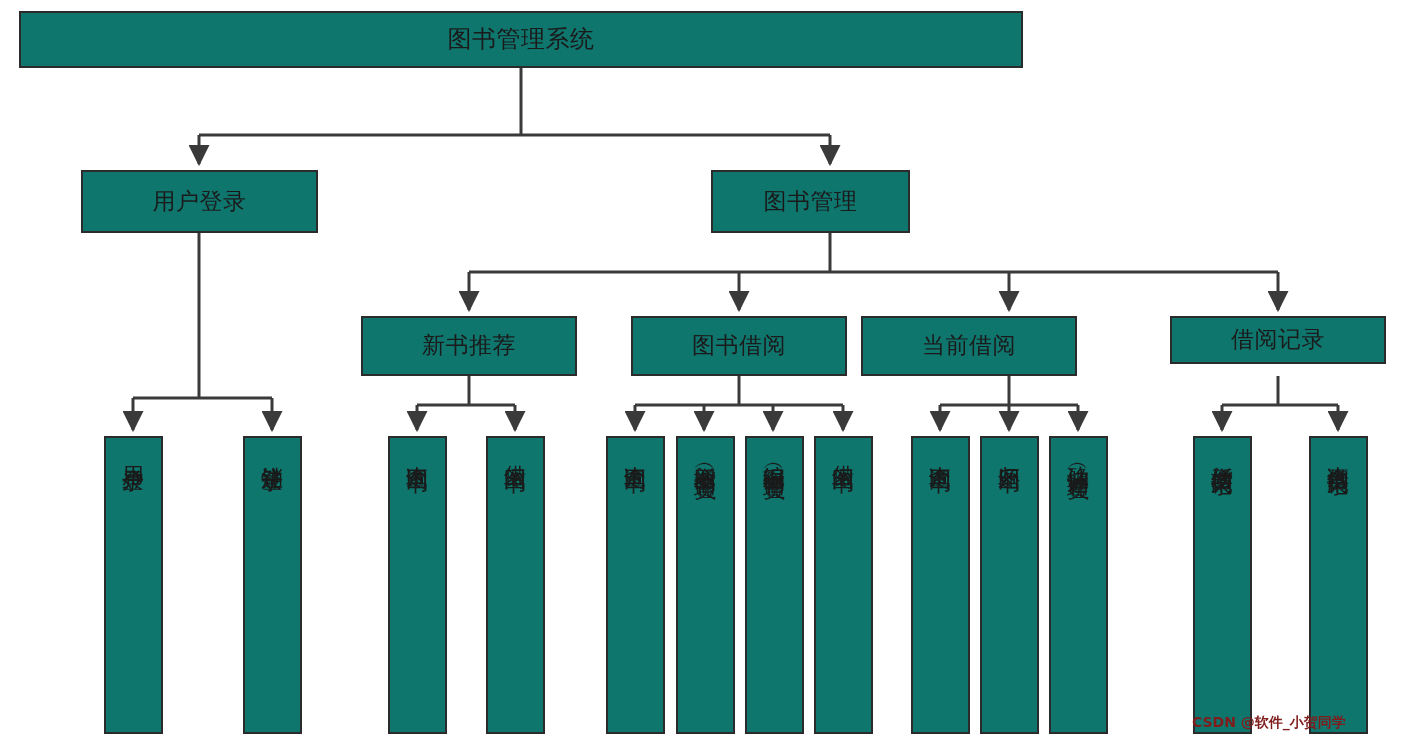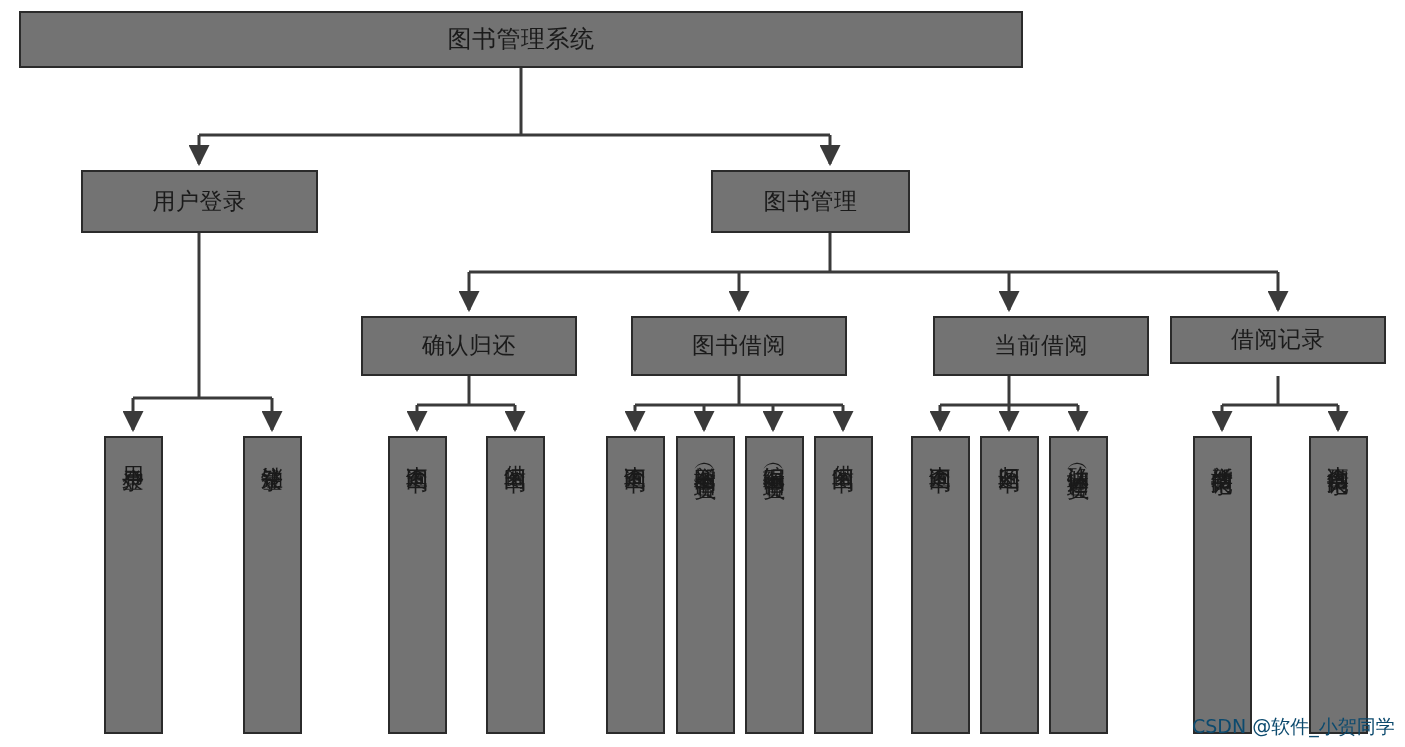"图书管理系统" .node { background: #737373 -> #0f766e }
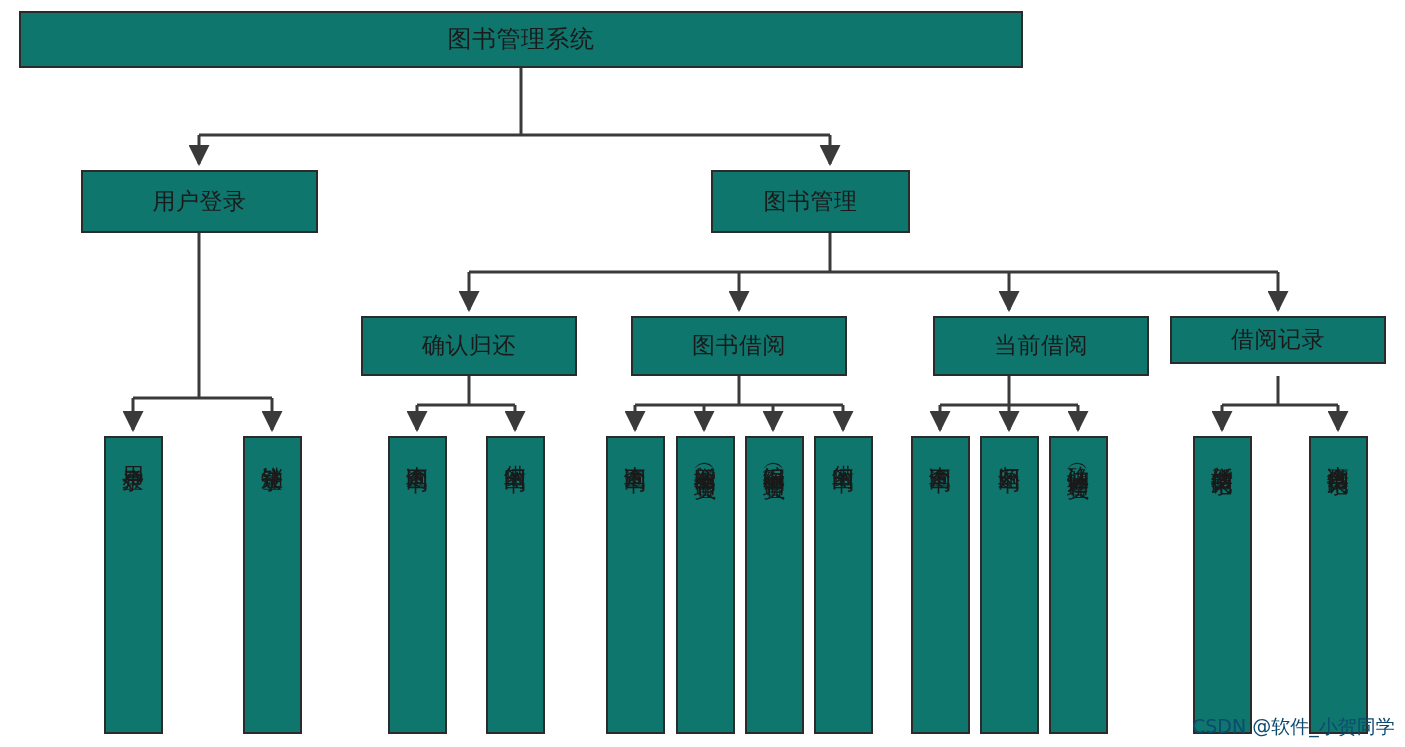"确认归还" span.node-label { text: 确认归还 -> 新书推荐 }
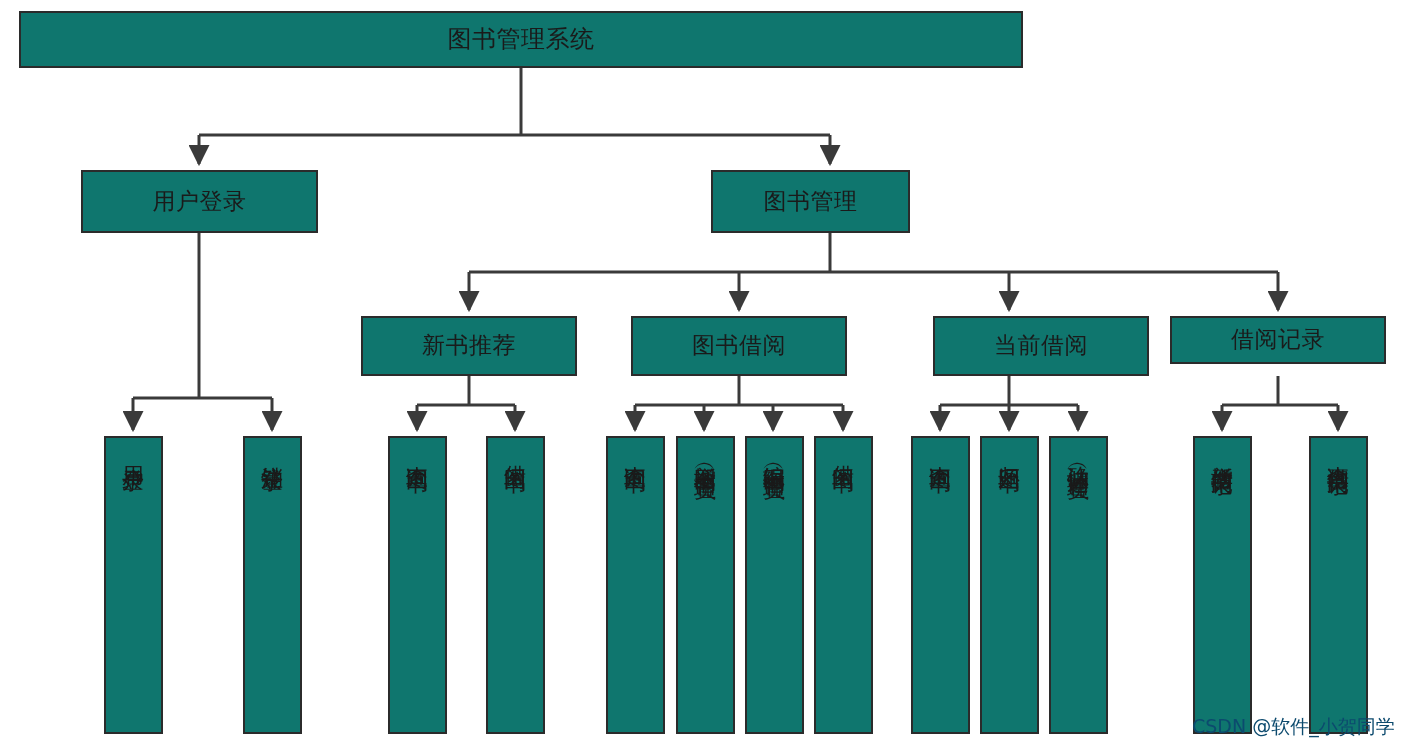"当前借阅" div.node { left: 933px -> 861px }
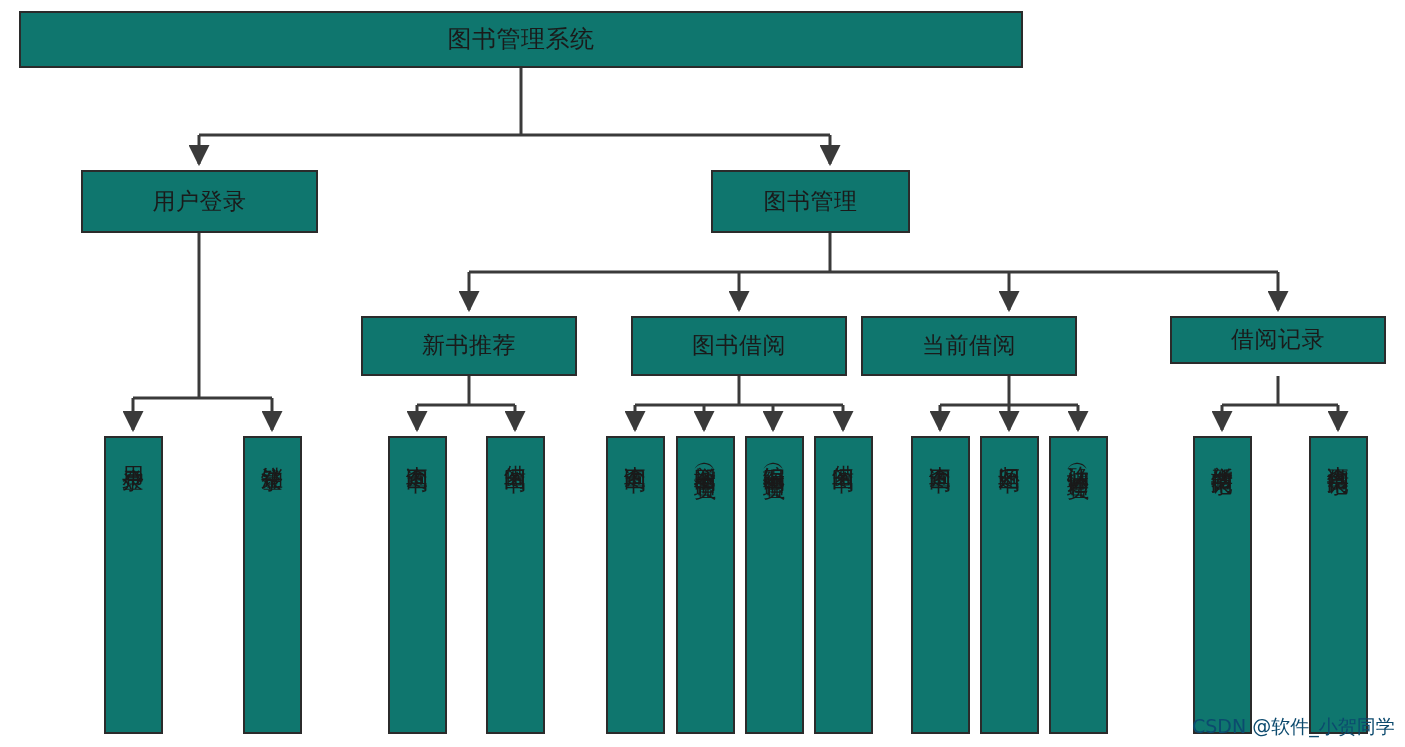"CSDN @软件_小贺同学" .watermark { color: #0c4a6e -> #7f1d1d; font-size: 19px -> 14px; font-weight: none -> bold }
